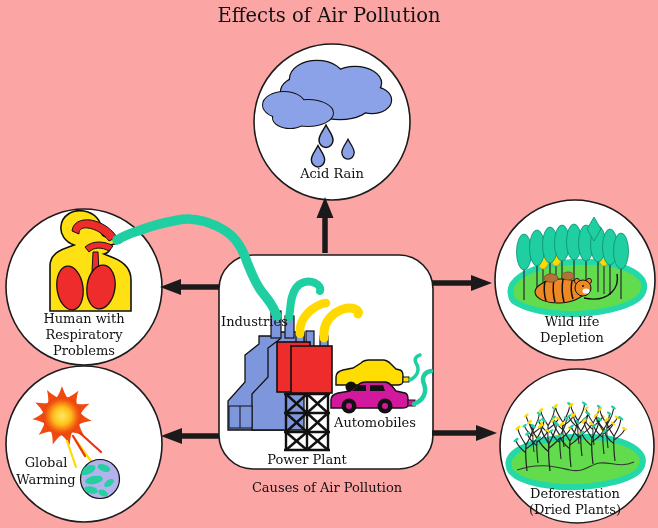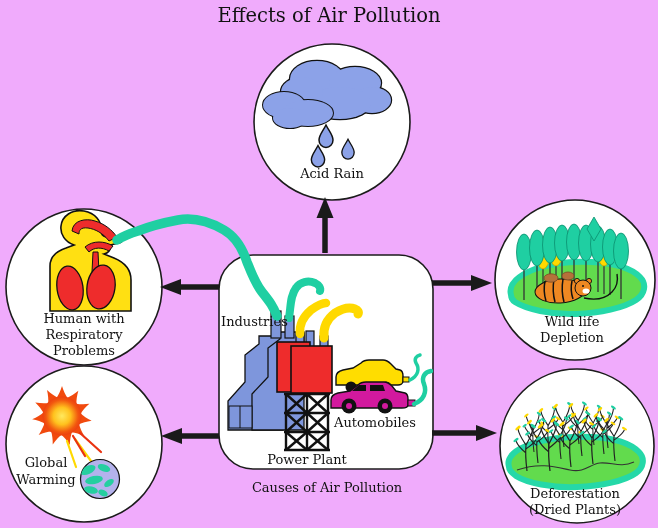"Effects of Air Pollution" .stage { background: #f0abfc -> #fca5a5 }
